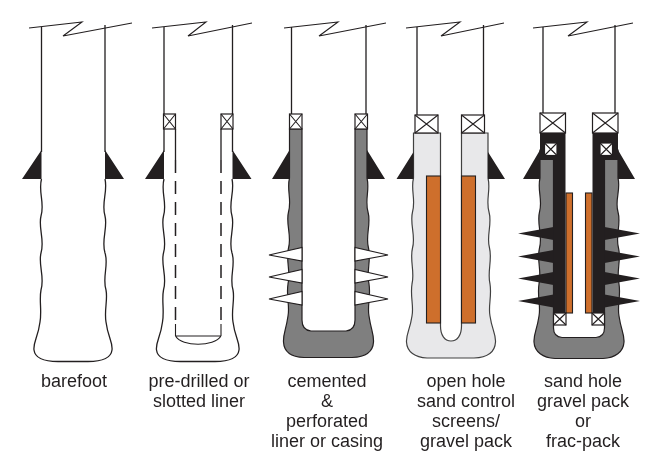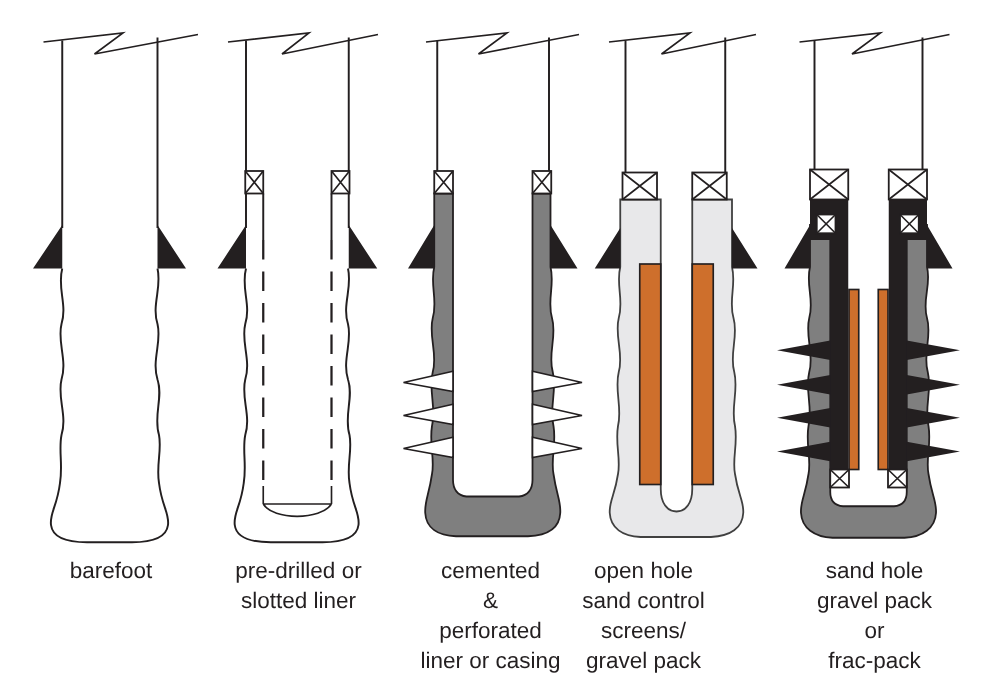"barefoot" .caption { font-size: 15px -> 18px }
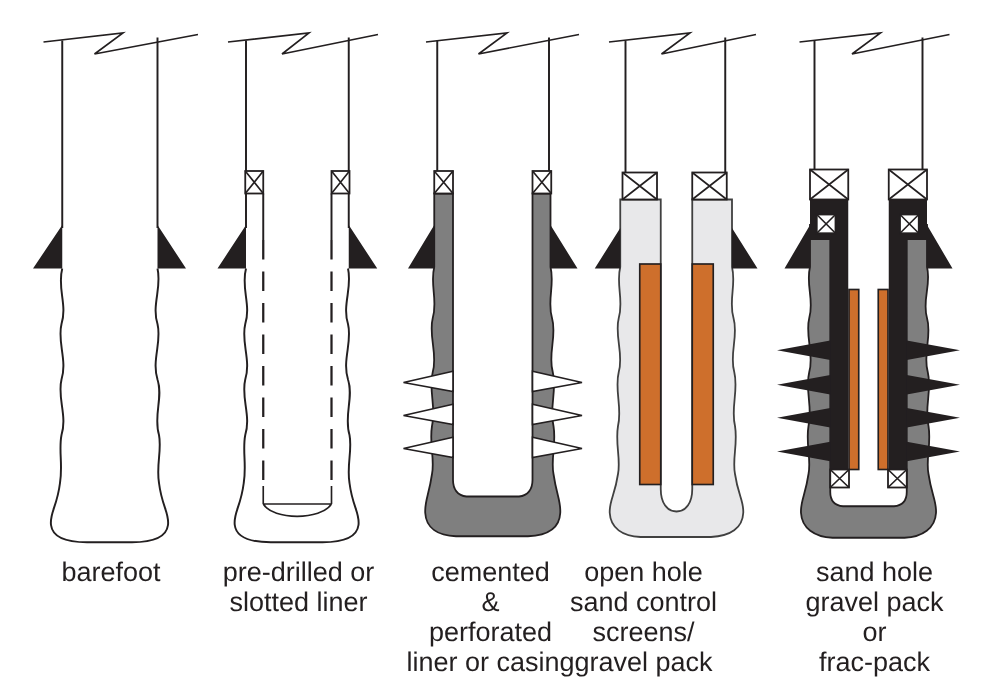"open hole" div.caption { left: 429px -> 466px }
